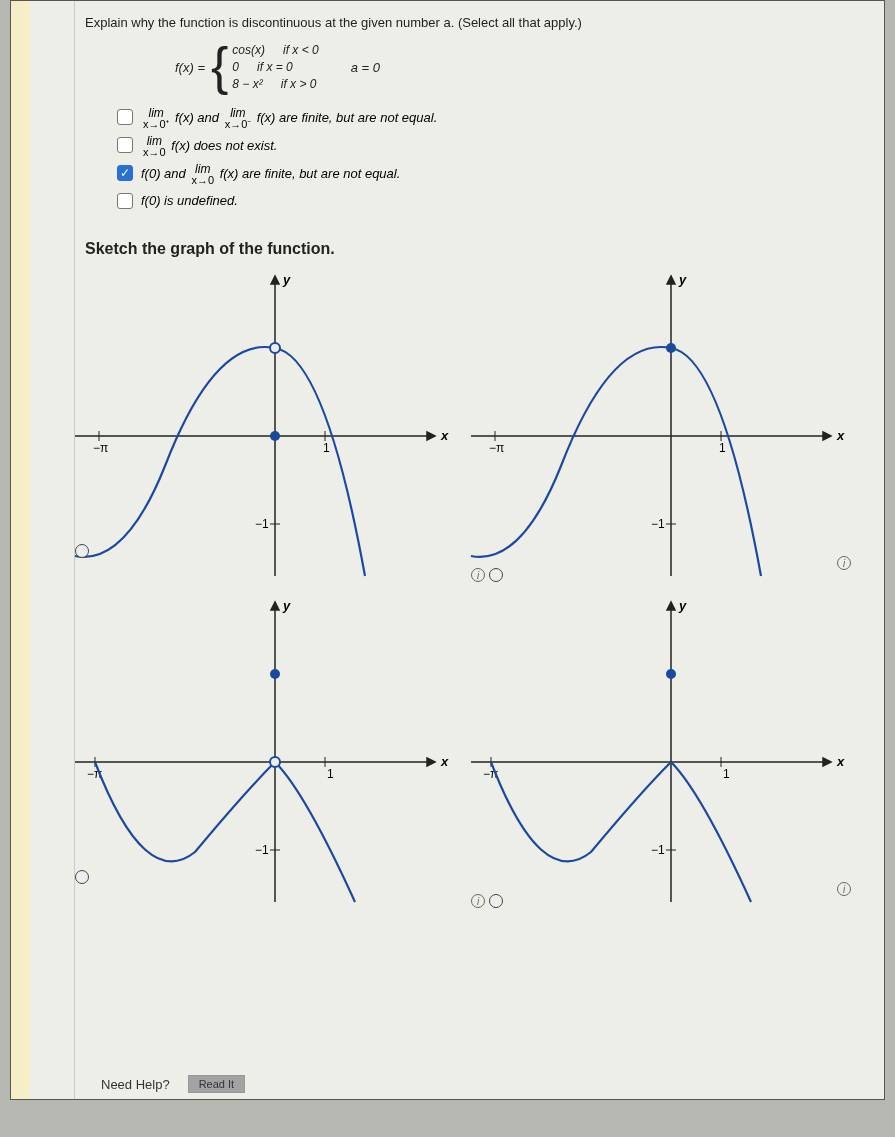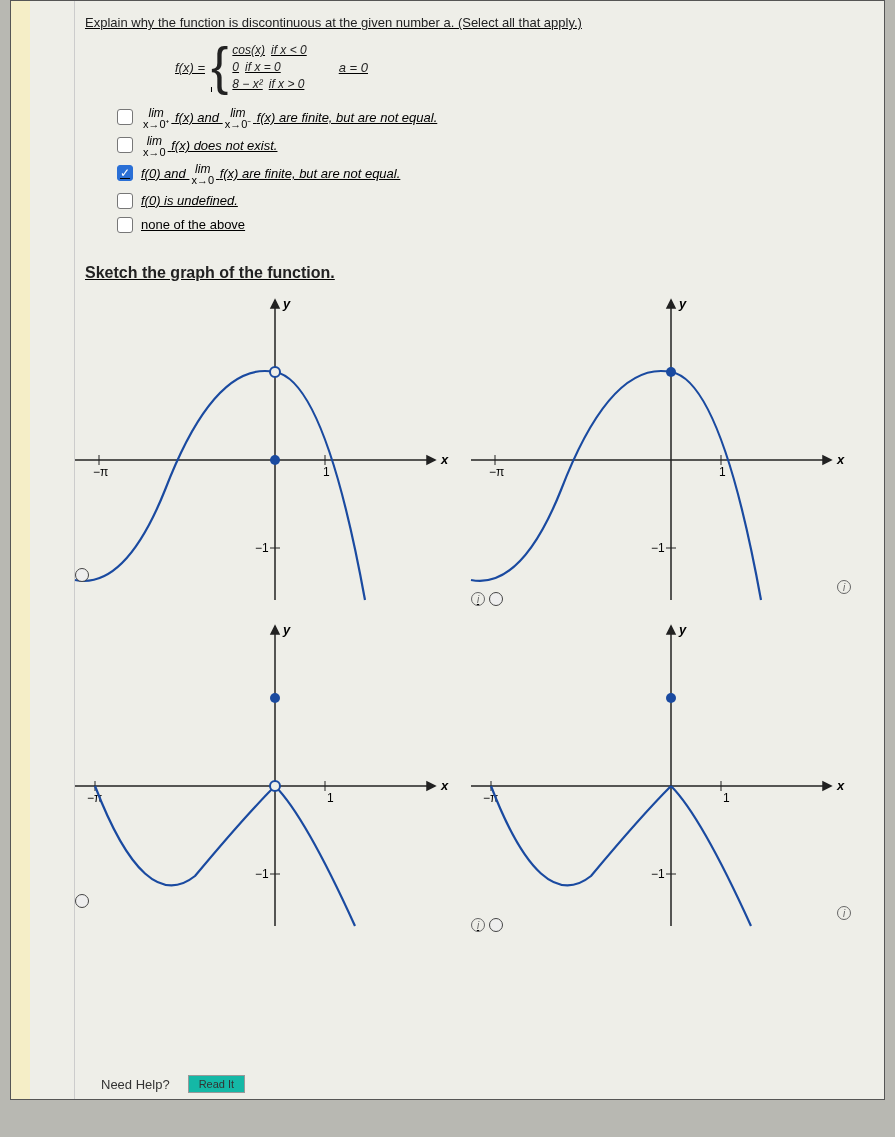"Explain why the function is" .page { text-decoration: underline -> none }
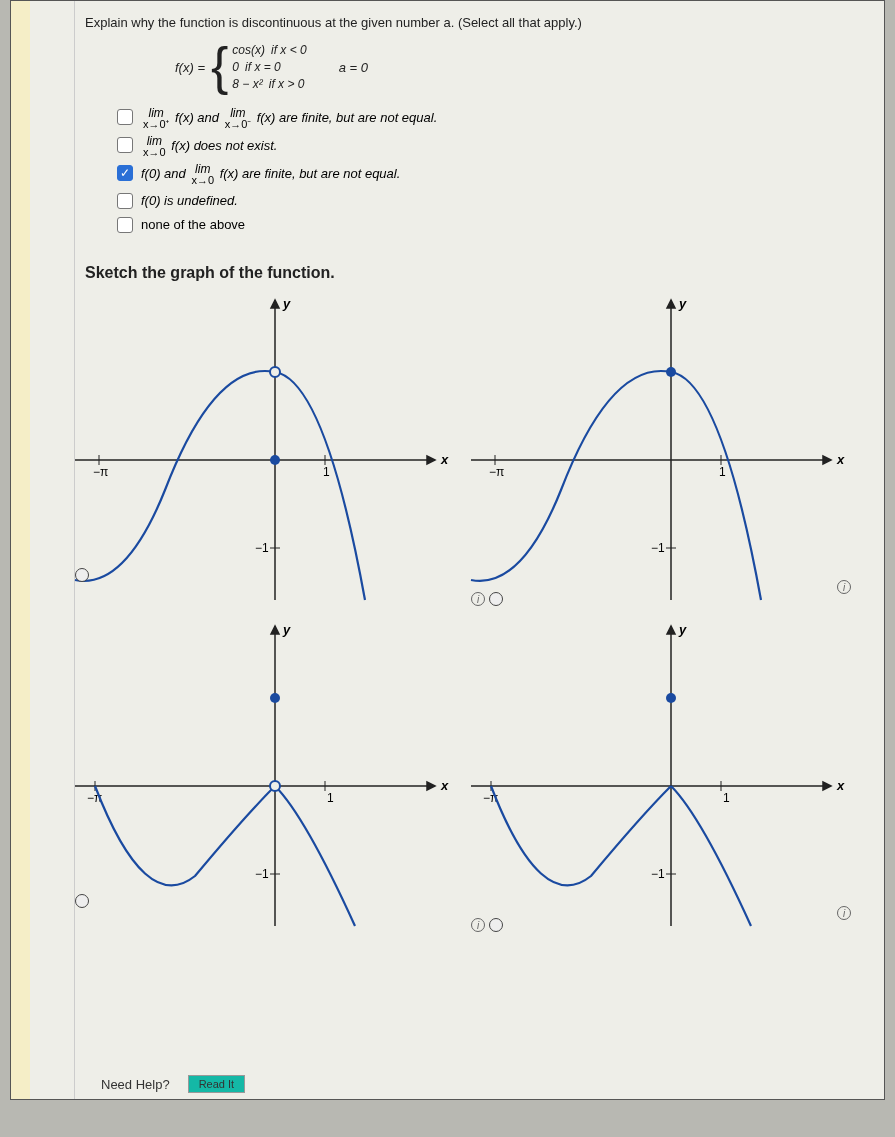"cos(x)" .fn-row { gap: 6px -> 18px }
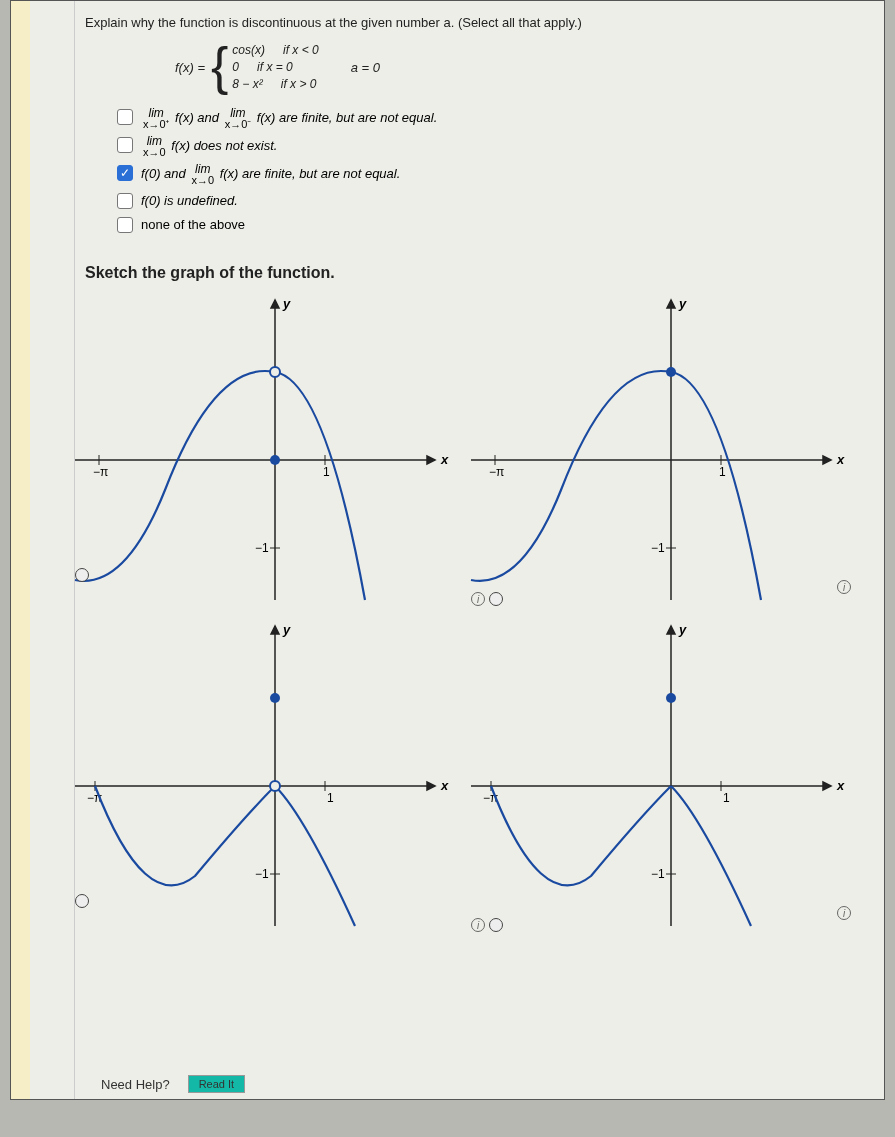"none of the above" div.option { html: <div> <div></div> <div>none of the above</div> </div> -> none }
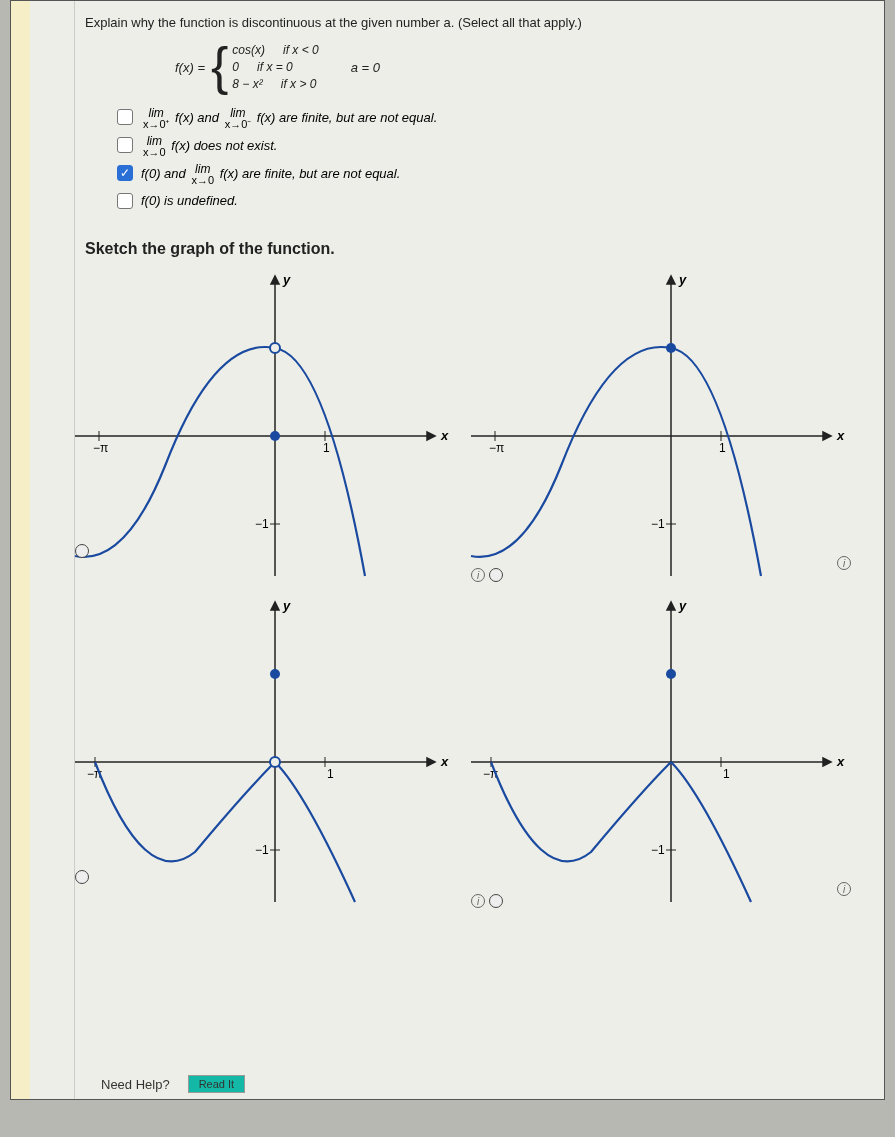"Read It" .read-it { background: #14b8a6 -> #a3a3a3 }
